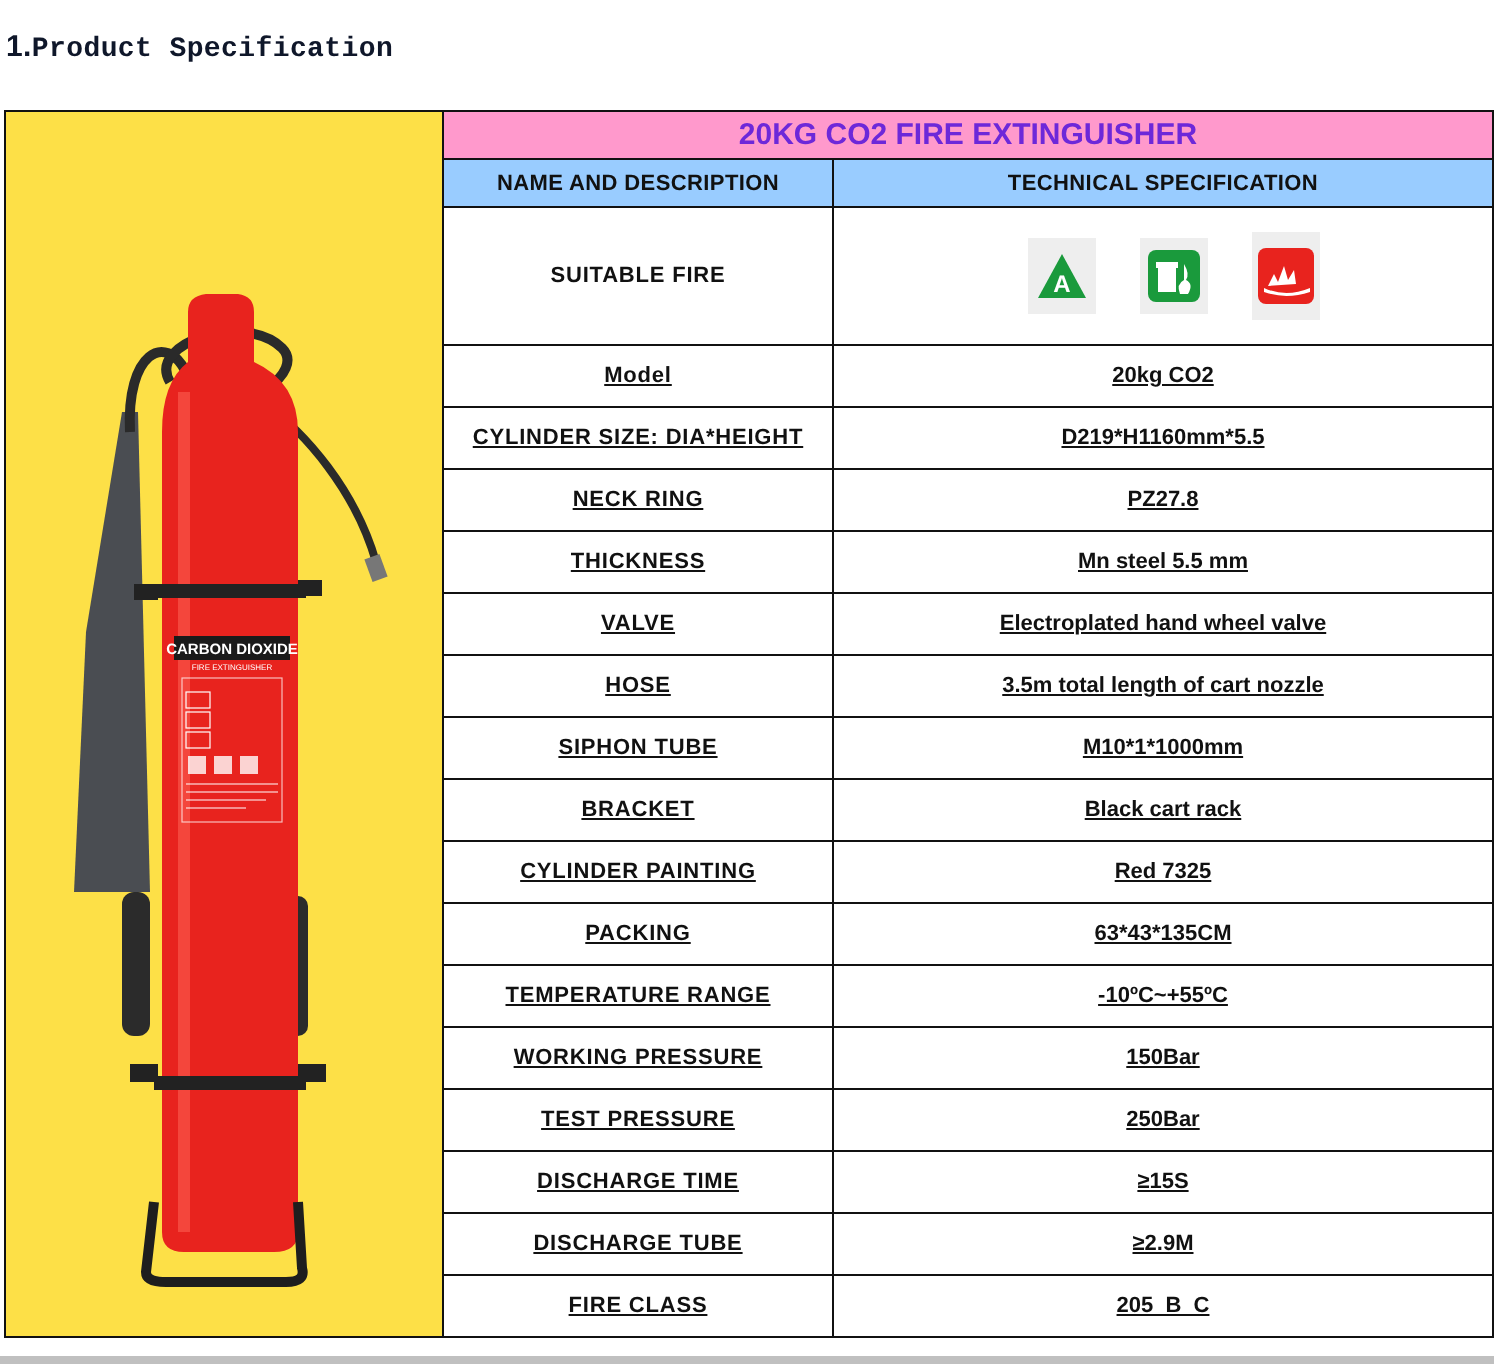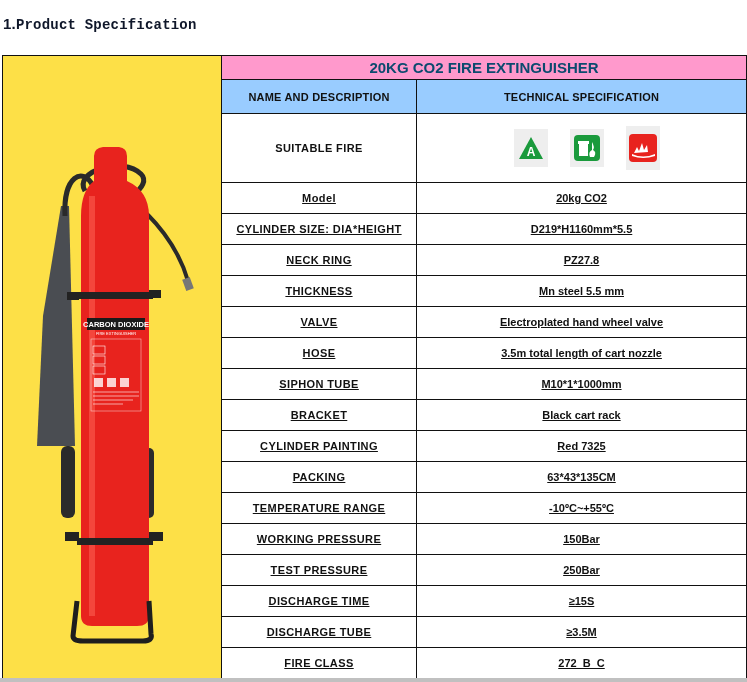"20KG CO2 FIRE EXTINGUISHER" .title-cell { color: #0c4a6e -> #6d28d9 }
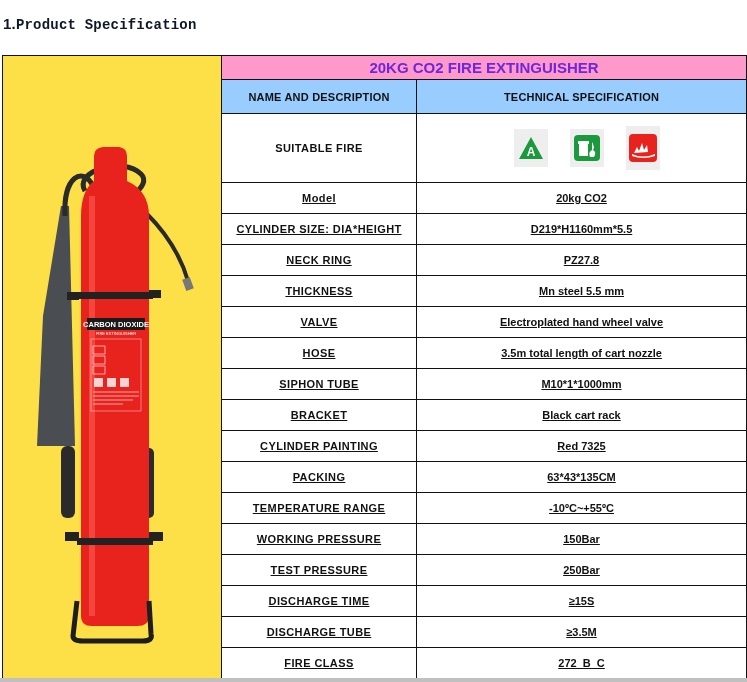"NAME AND DESCRIPTION" .head-cell { height: 34px -> 24px }
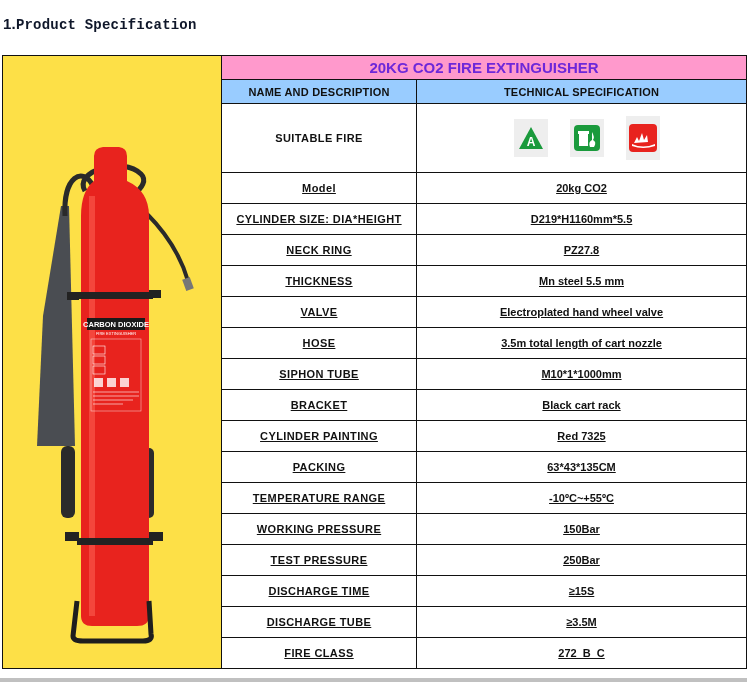"≥3.5M" td.spec-cell { text: 3.5M -> 2.9M }
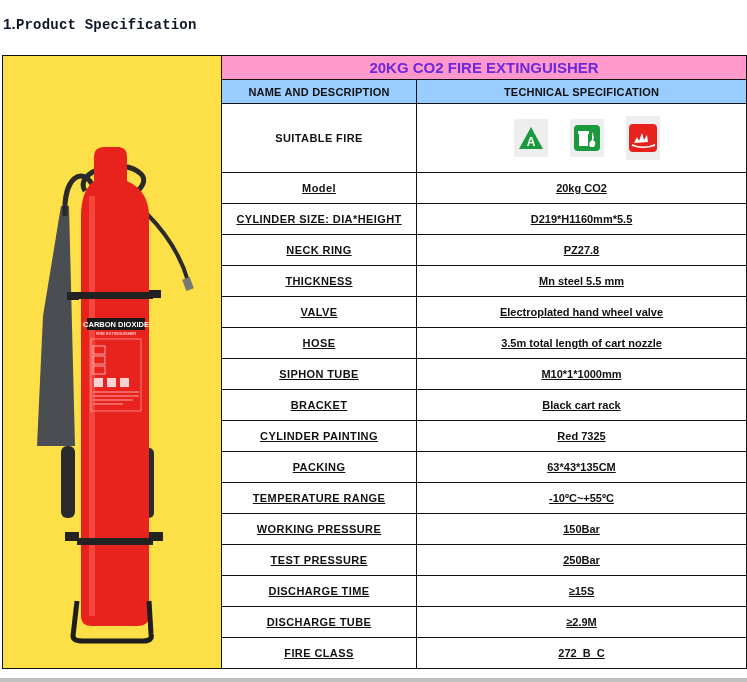"272 B C" td.spec-cell { text: 272 -> 205 }
